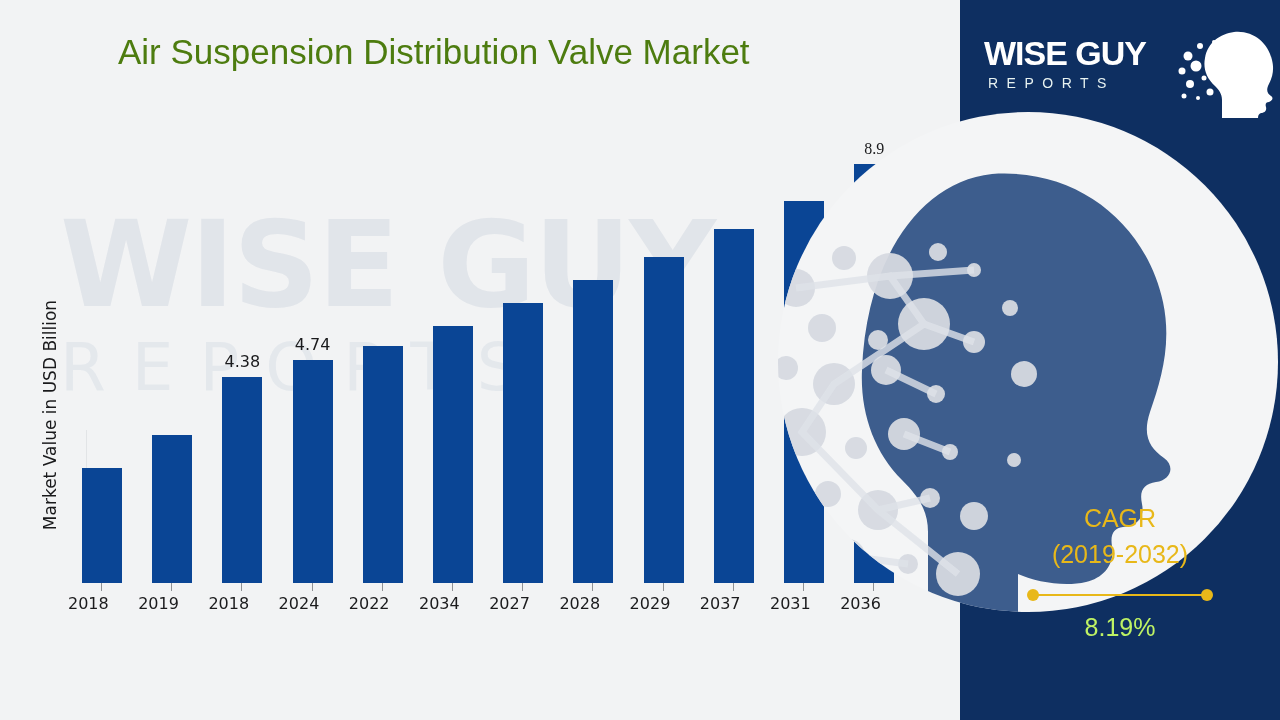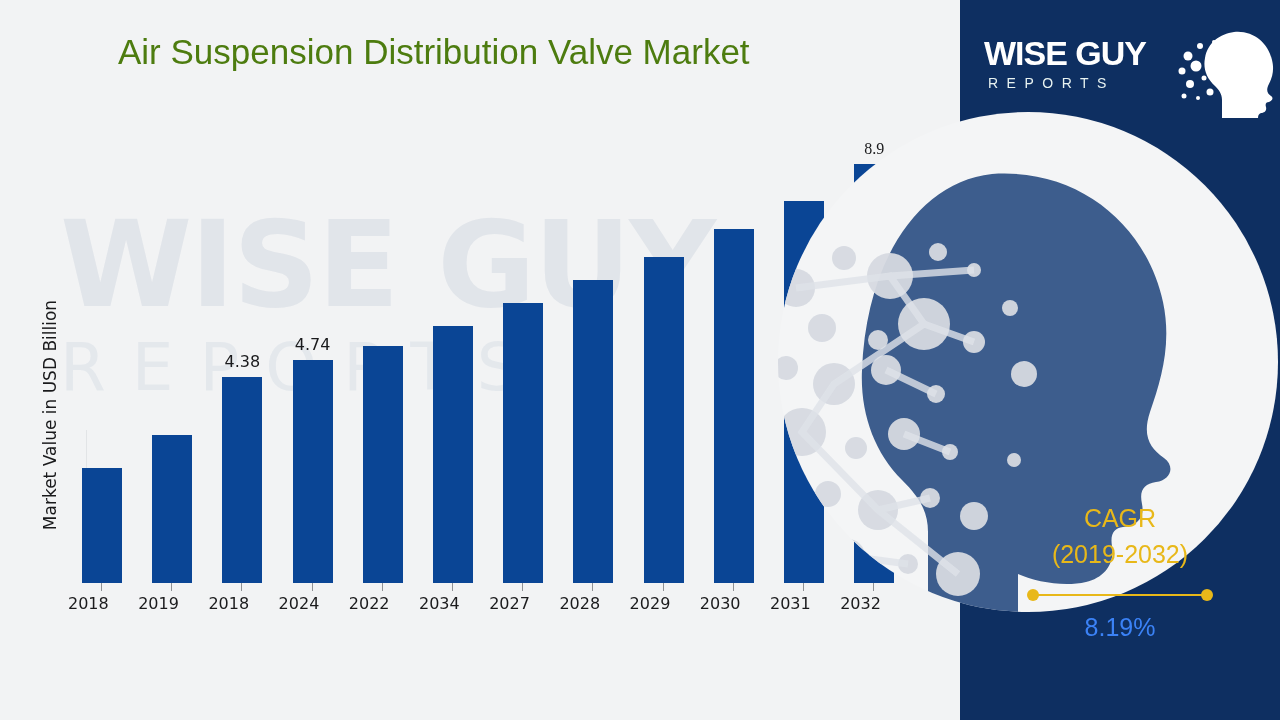"2030" div.xtick-label { text: 2030 -> 2037 }
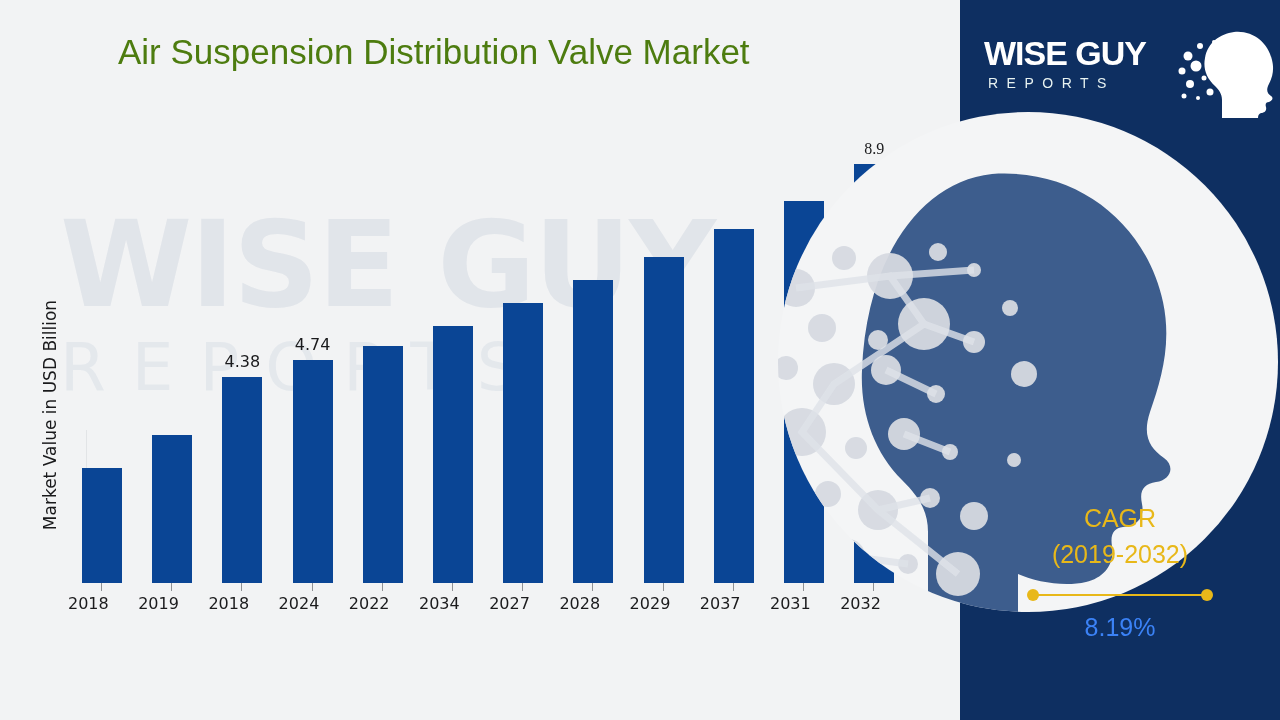"2032" div.xtick-label { text: 2032 -> 2036 }
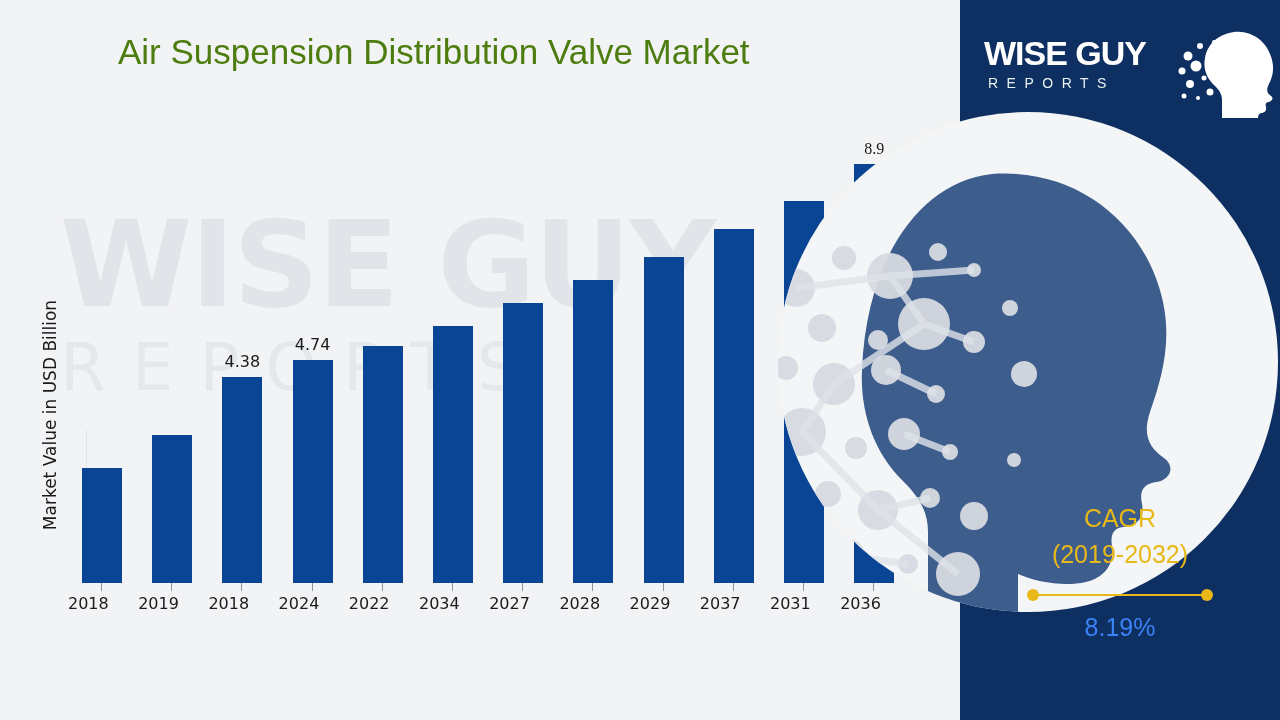"8.19%" #cagr-value { color: #3b82f6 -> #bef264 }
